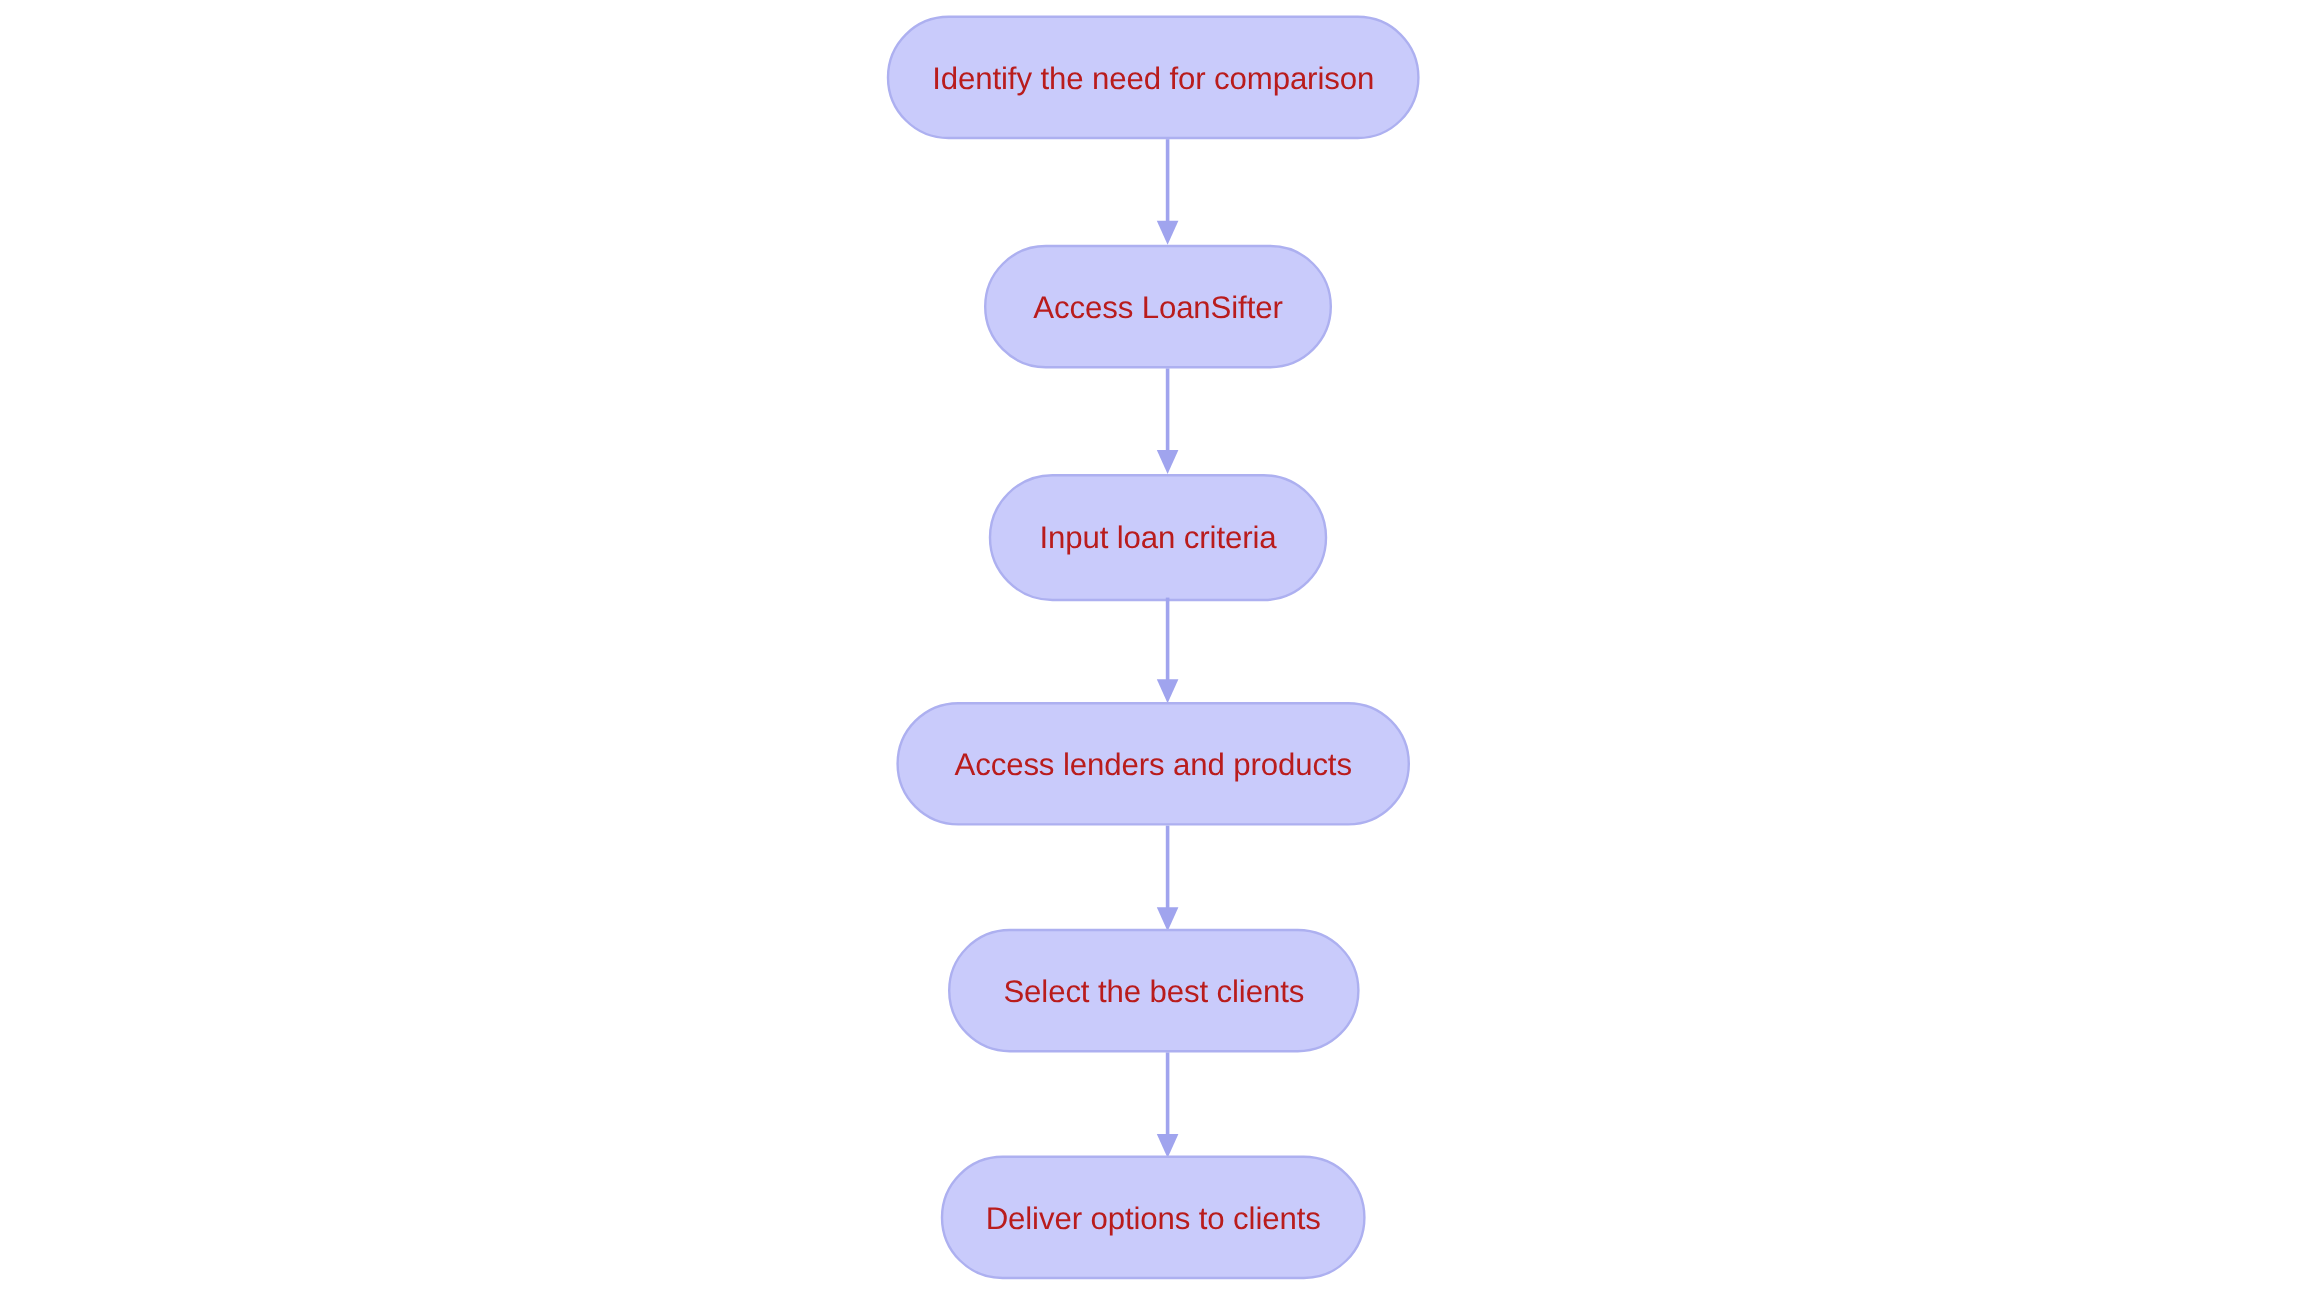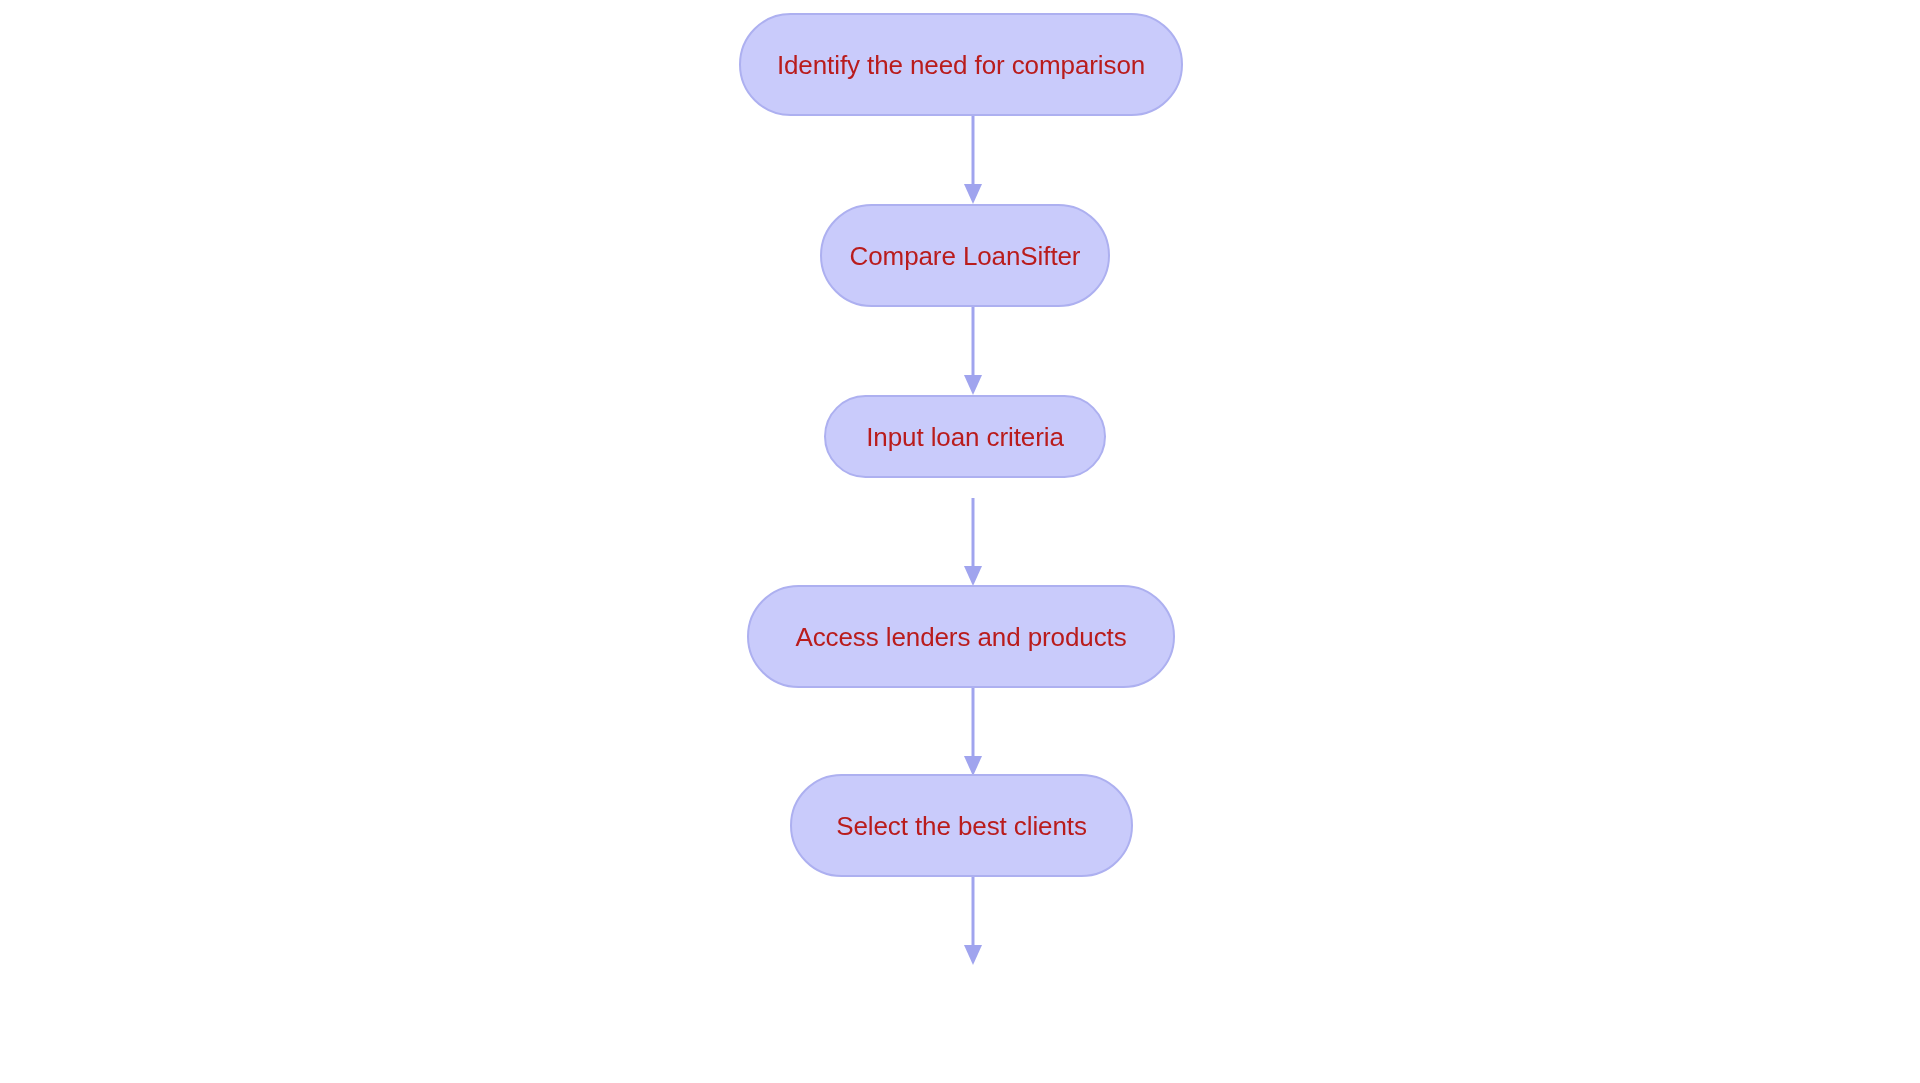"Compare LoanSifter" span.node-label { text: Compare -> Access }
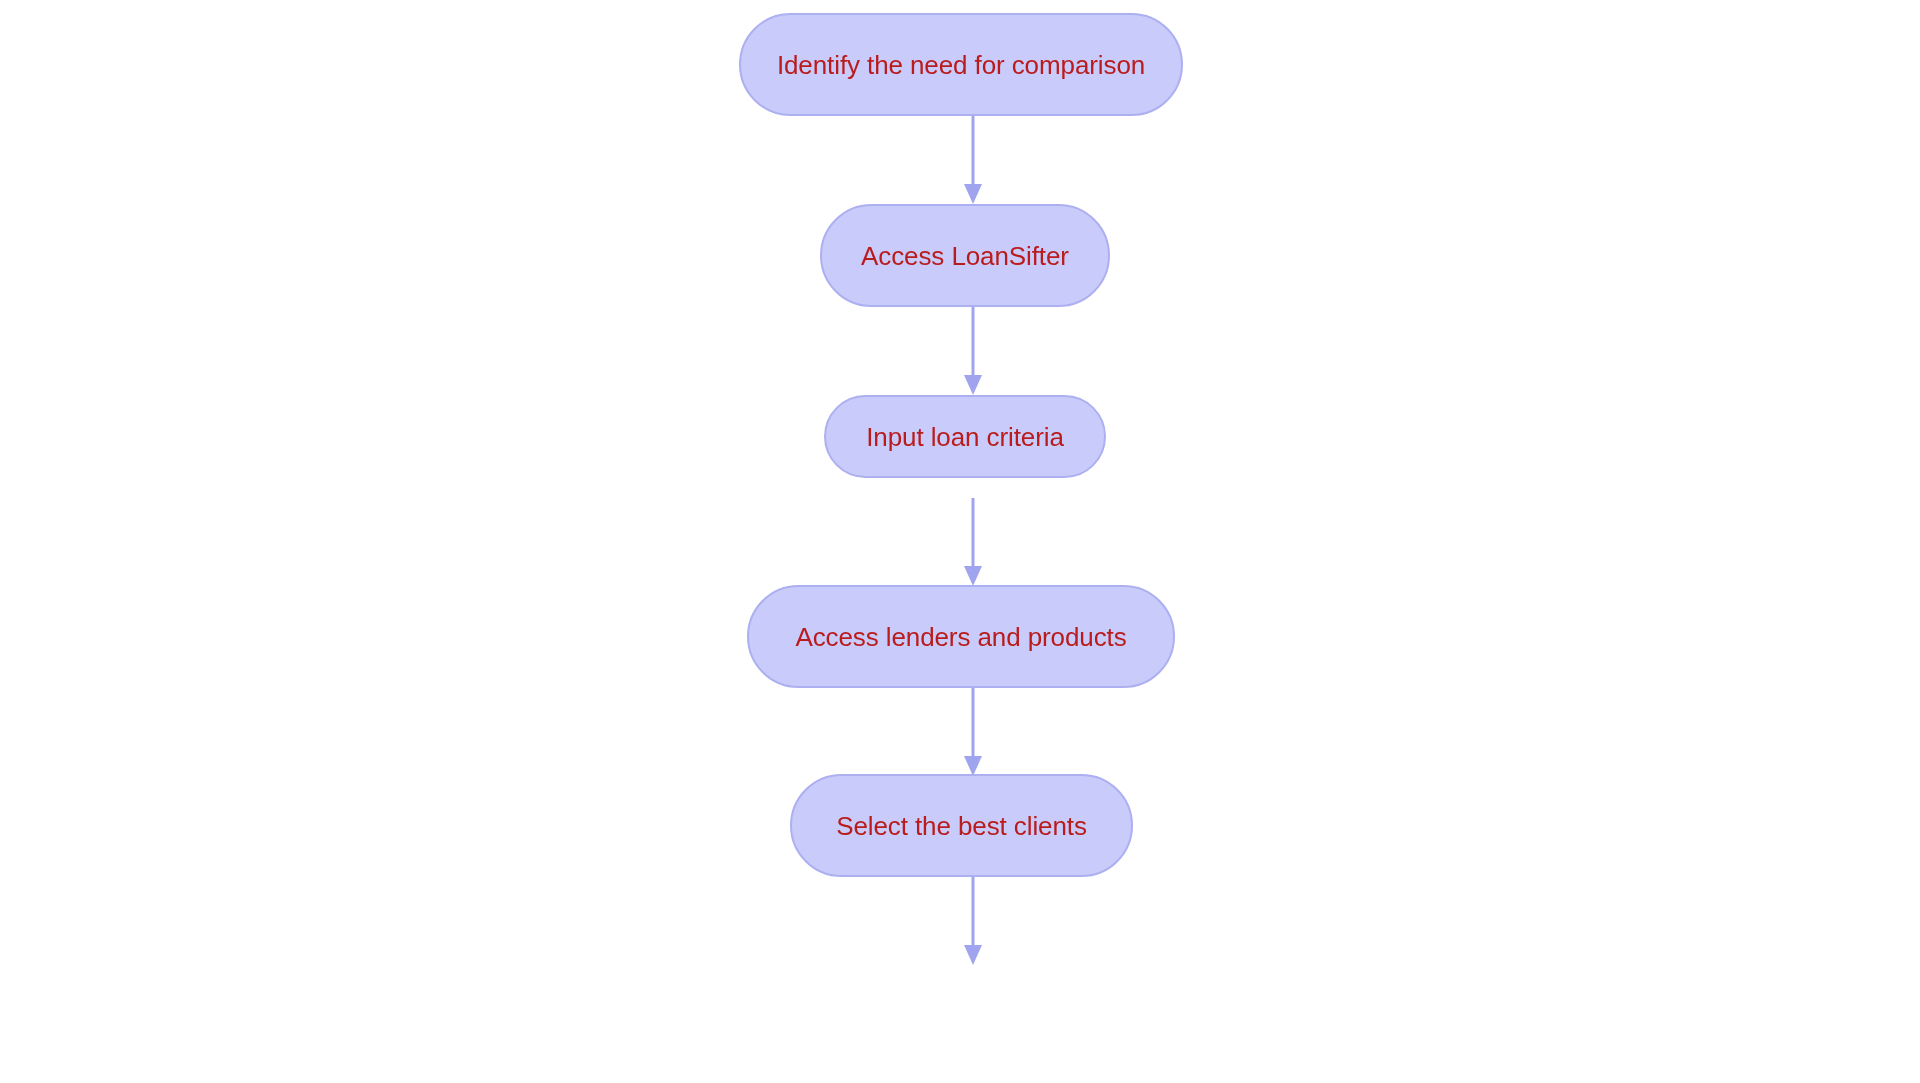"Input loan criteria" div.node { height: 83px -> 106px }
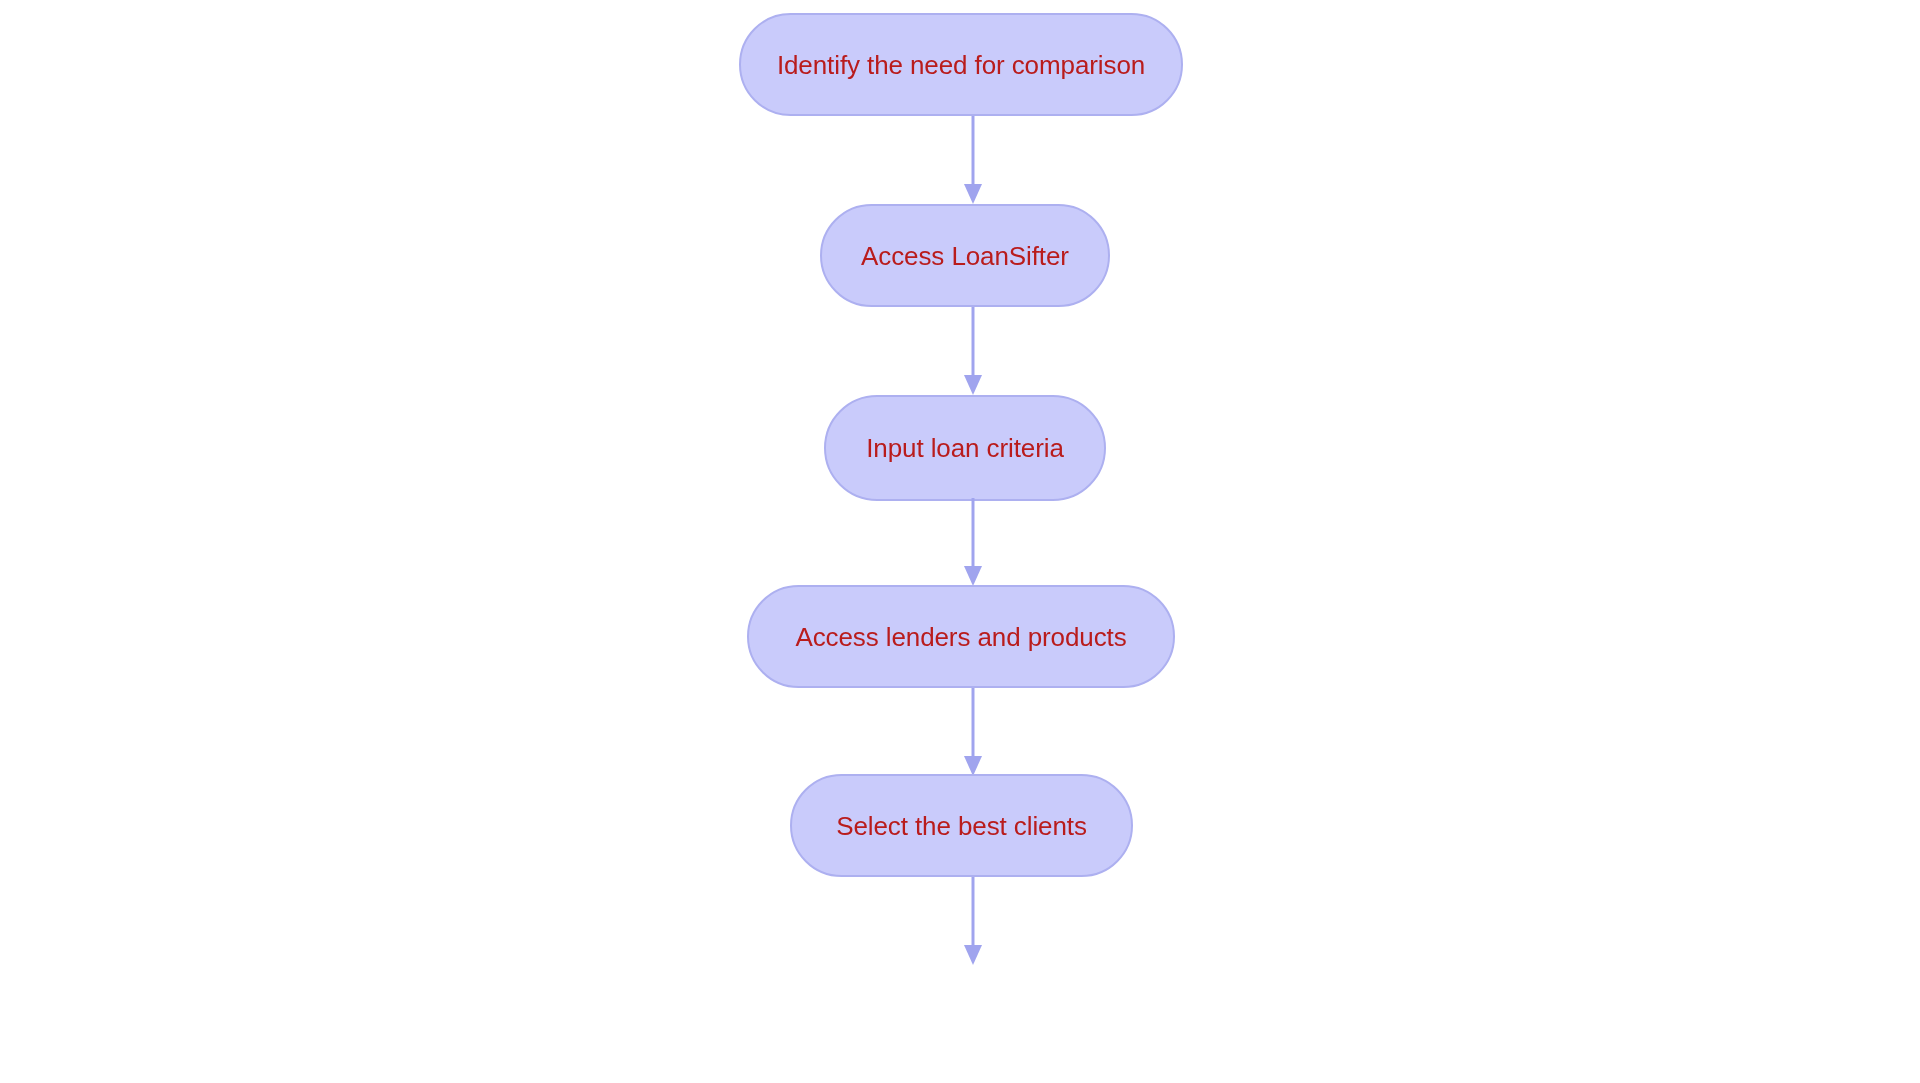"Deliver options to clients" div.node { html: none -> <div> <span>Deliver options to clients</span> </div> }
